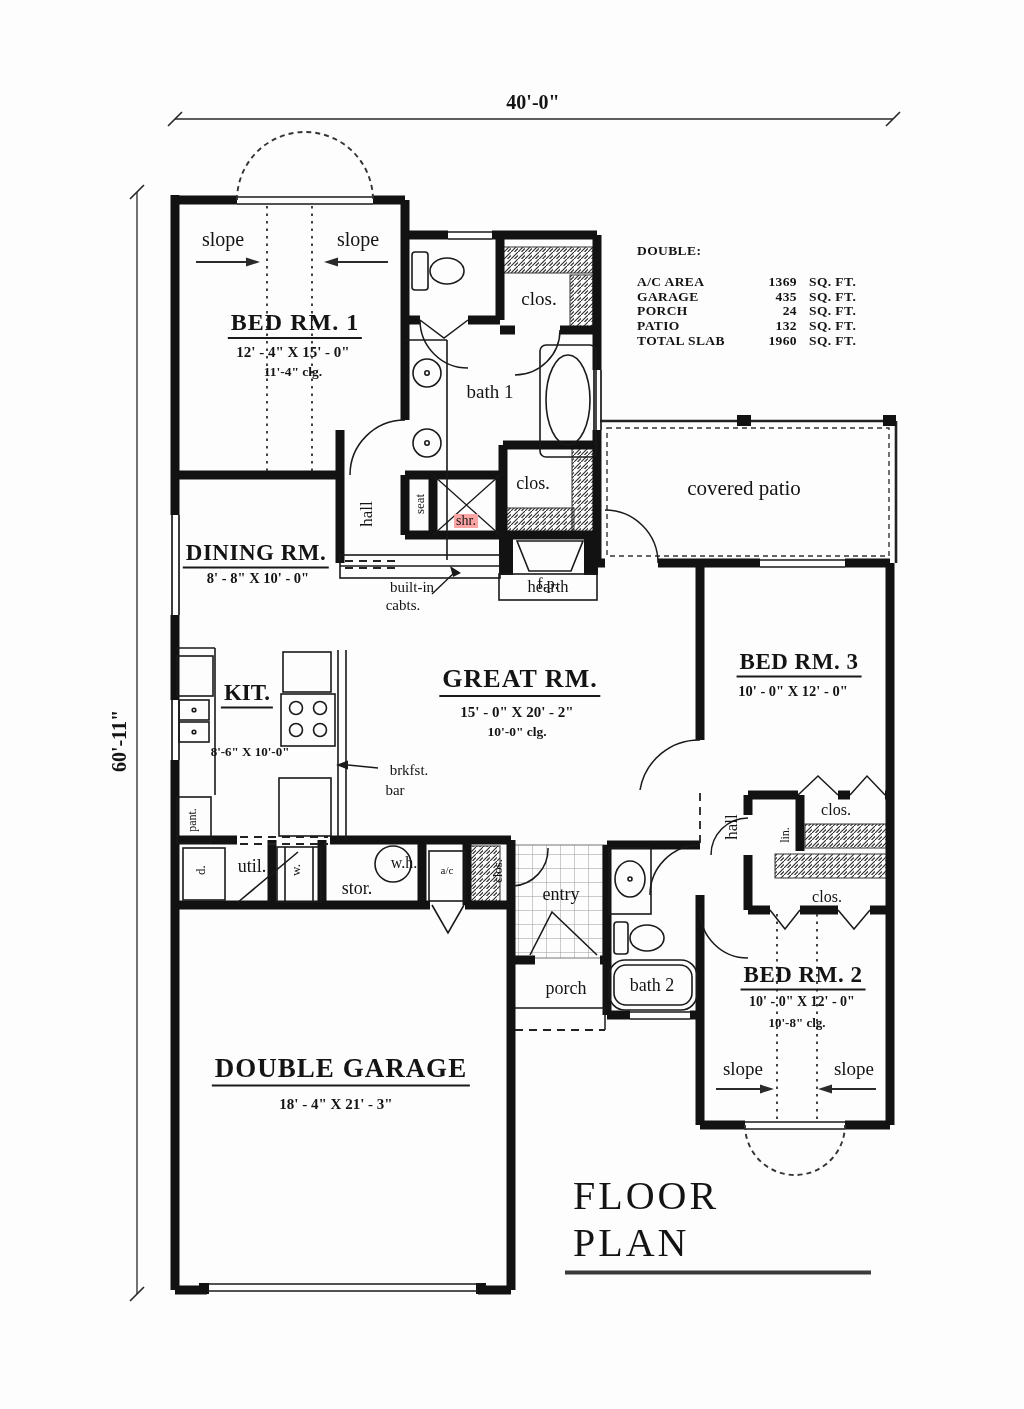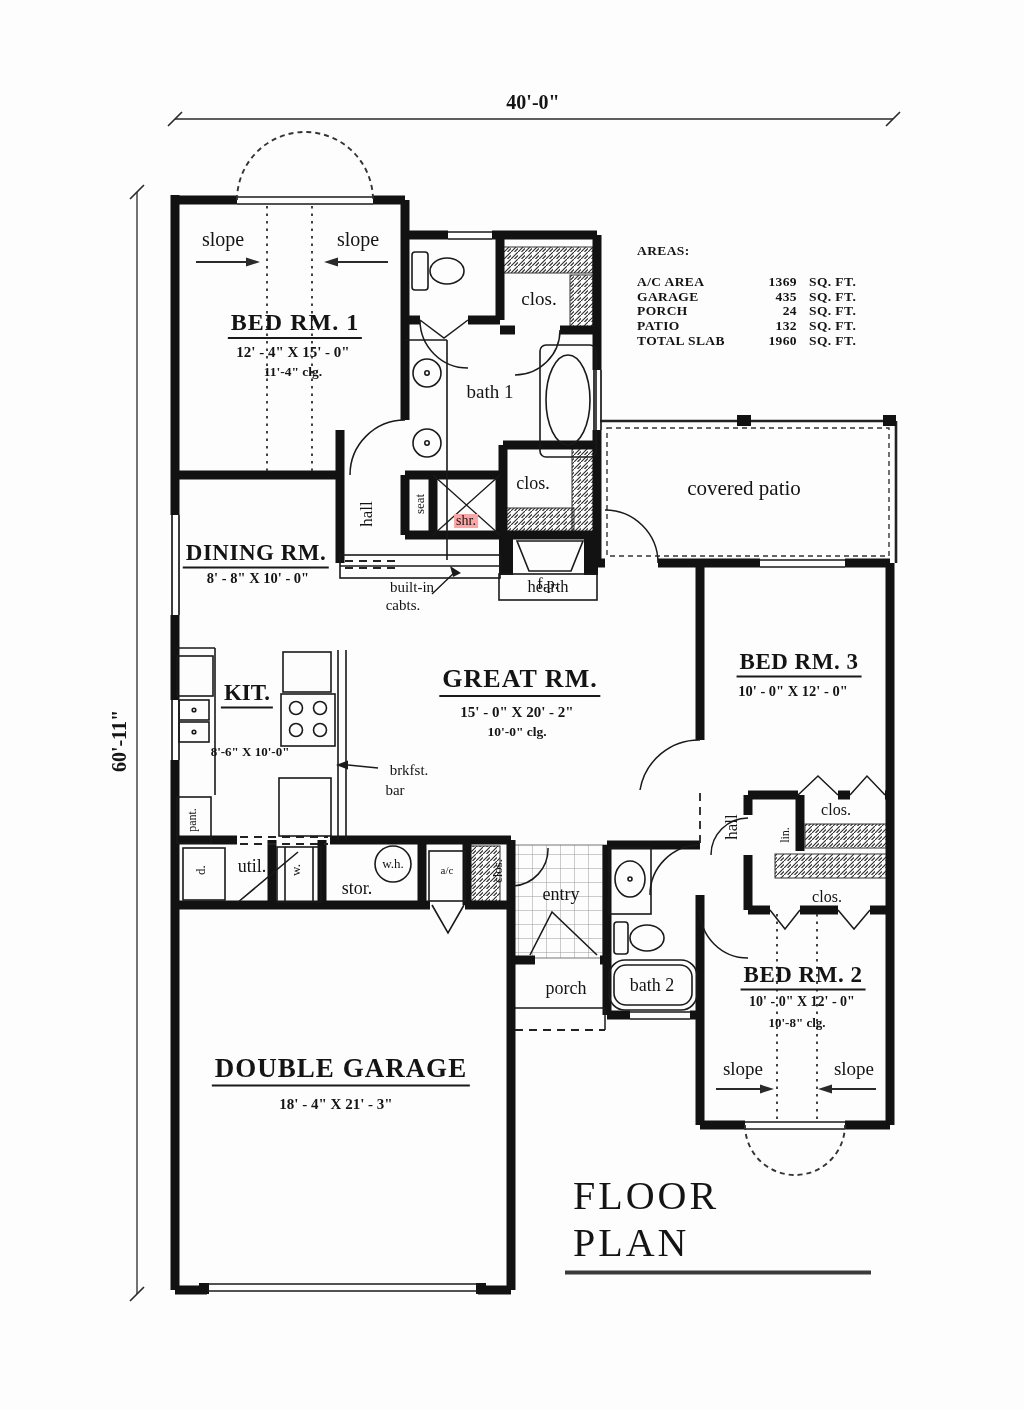"AREAS:" div.areas-title { text: AREAS -> DOUBLE }
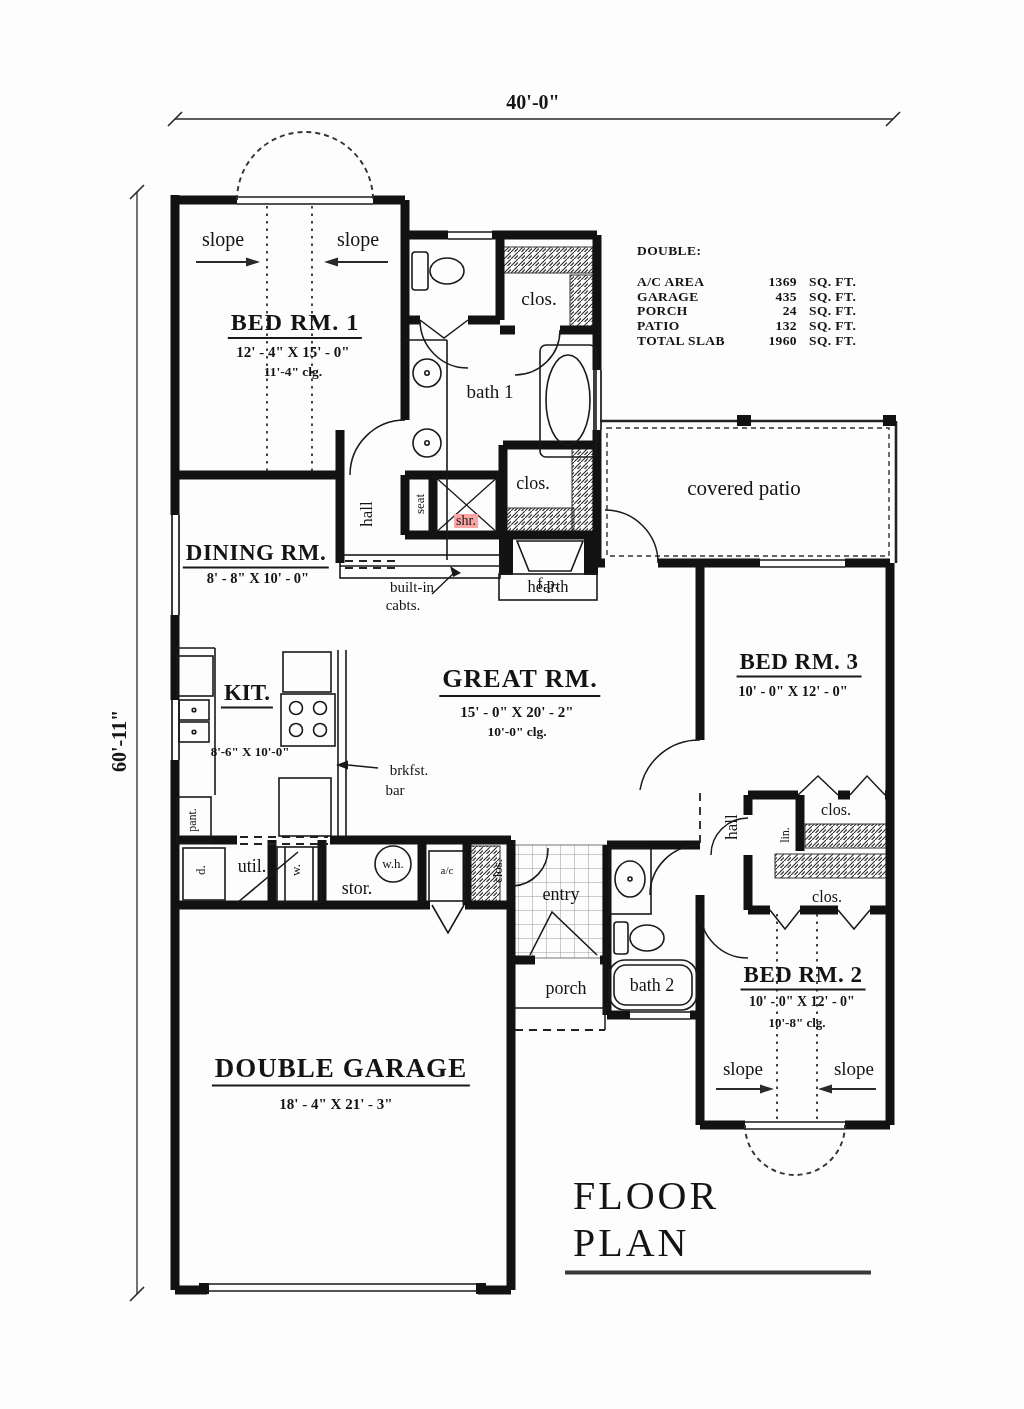"w.h." div.lbl { font-size: 13px -> 16px; left: 393px -> 404px }
